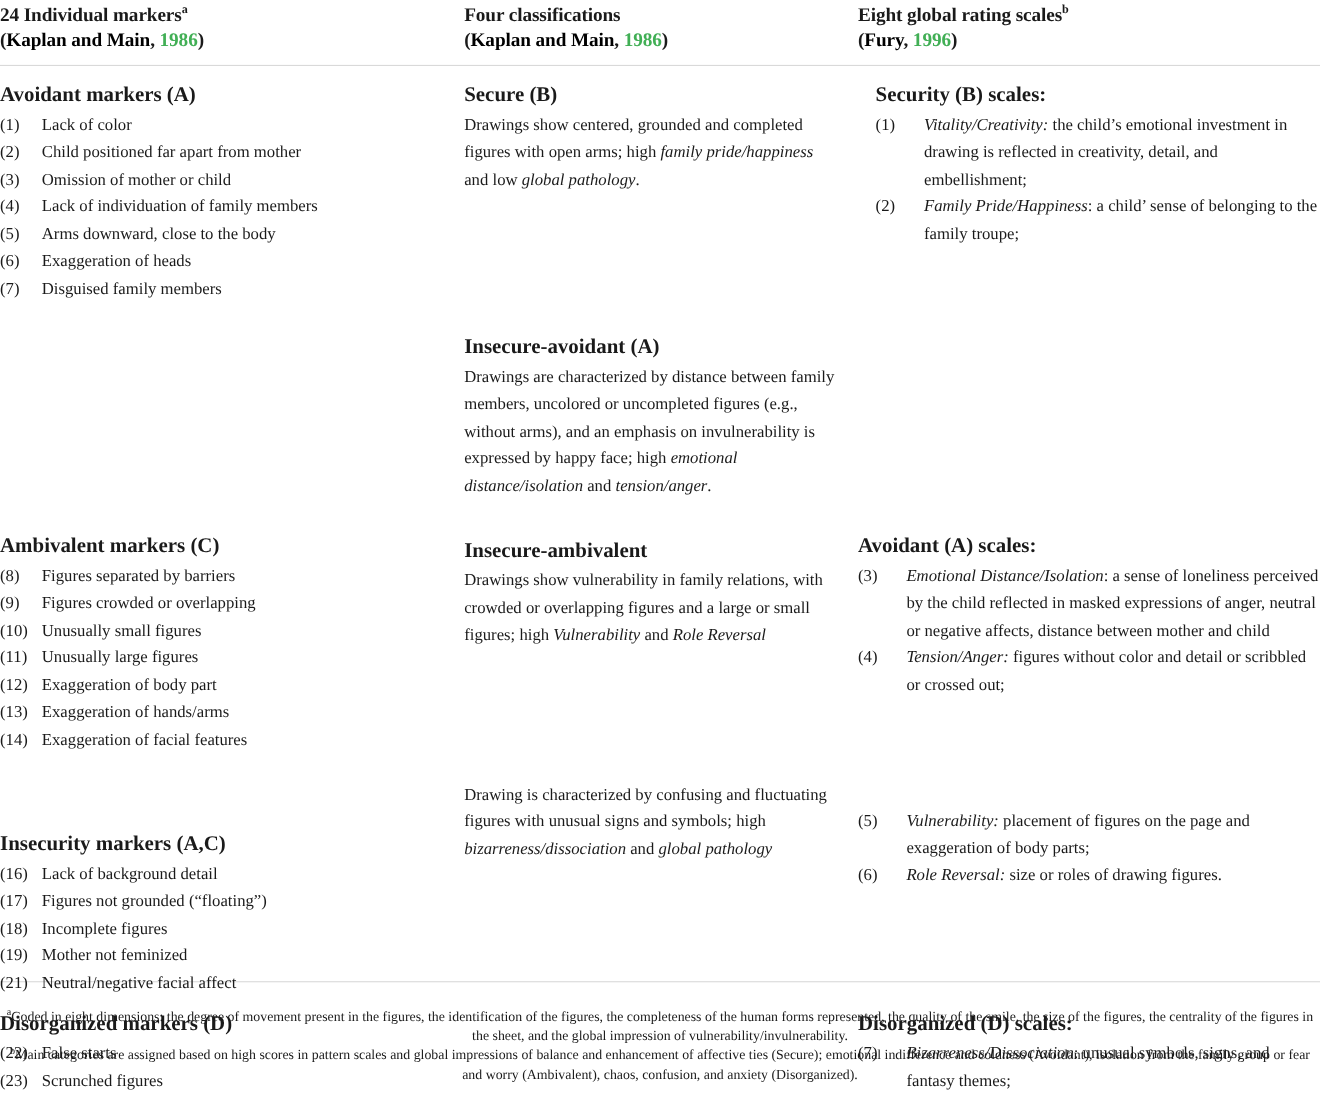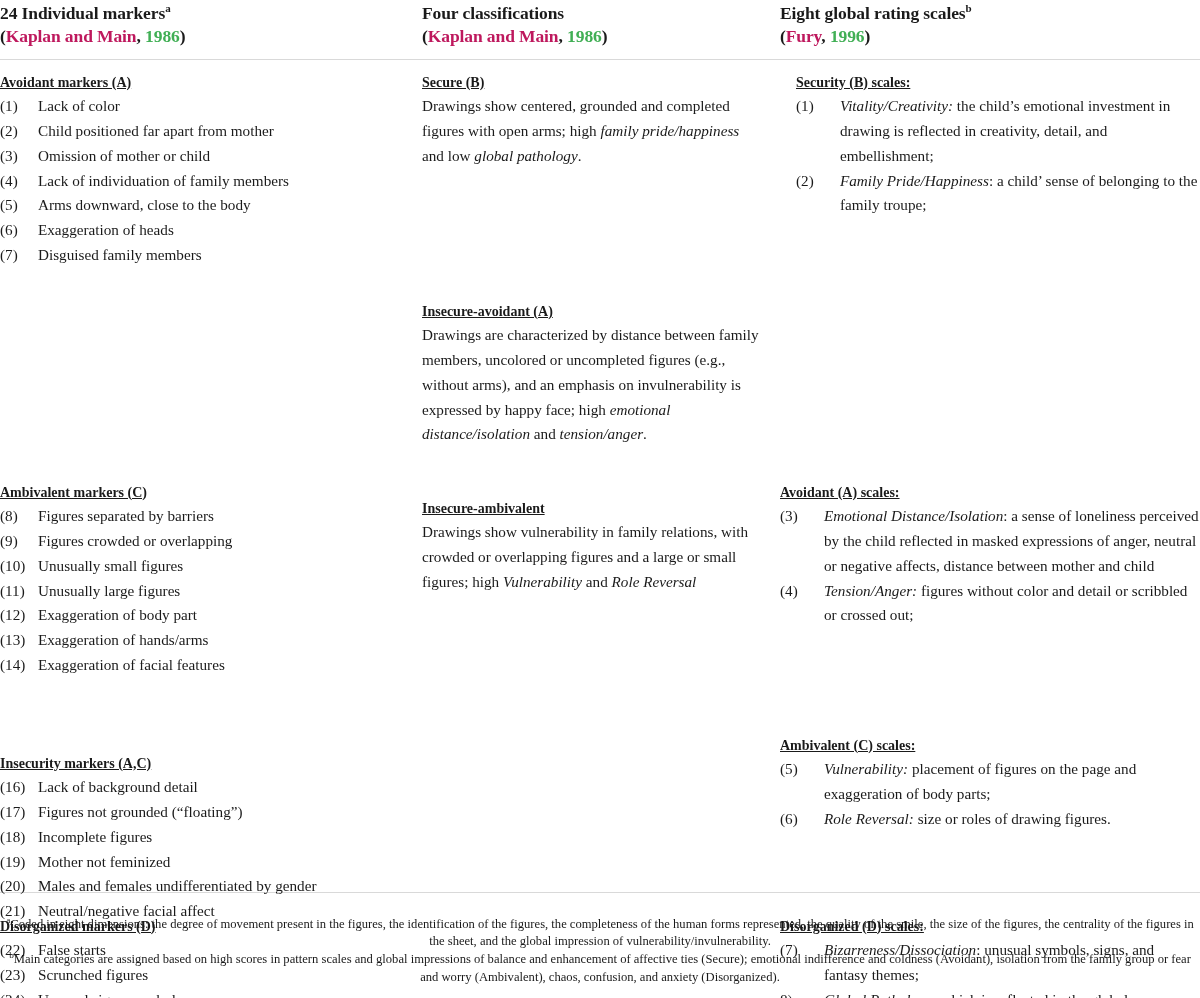"Kaplan and Main" .cite { color: #be185d -> #000000 }
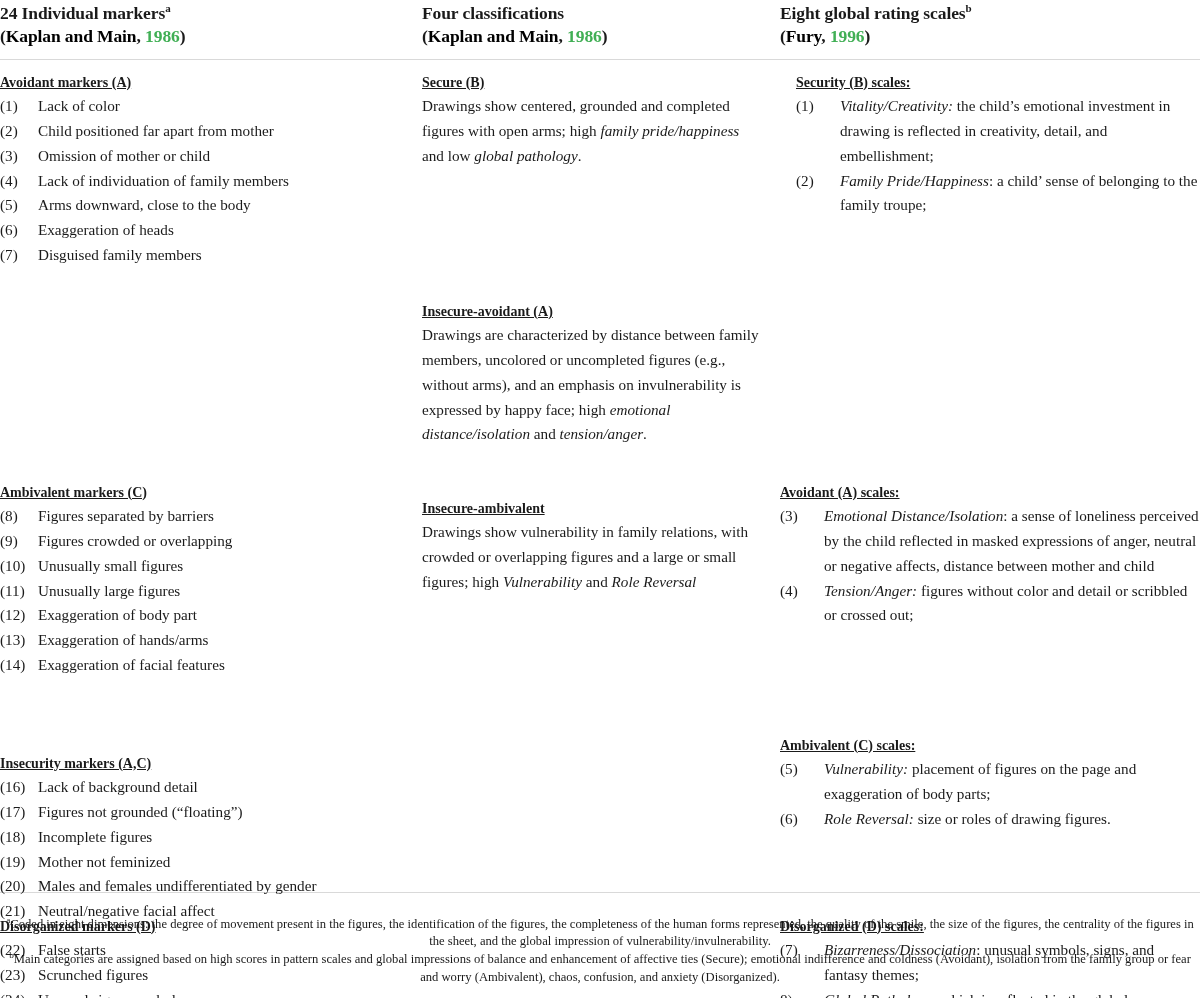"Avoidant markers (A)" .block-title { font-size: 14px -> 19px; text-decoration: underline -> none }
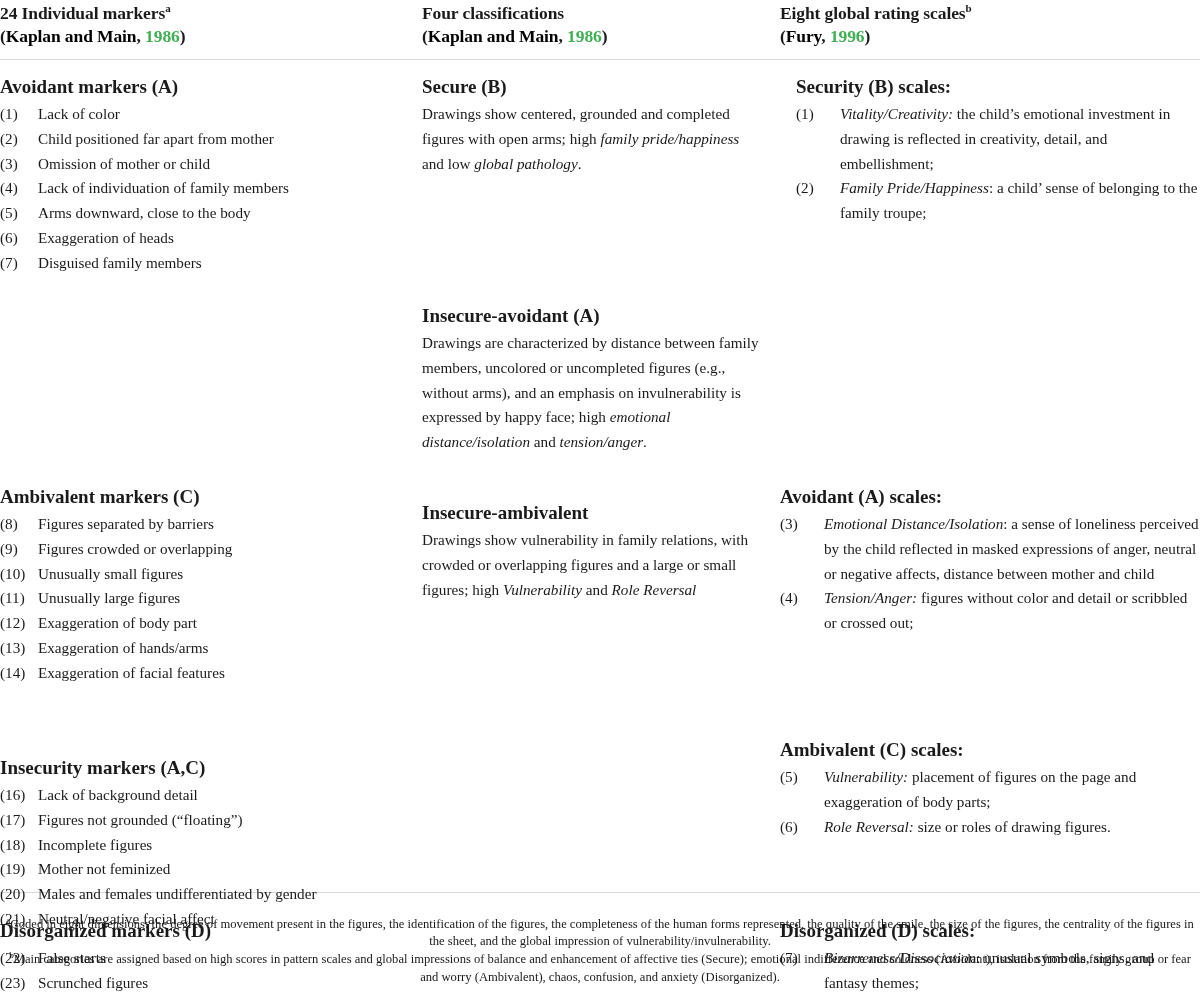"Insecure-ambivalent" div.block { top: 426px -> 414px }
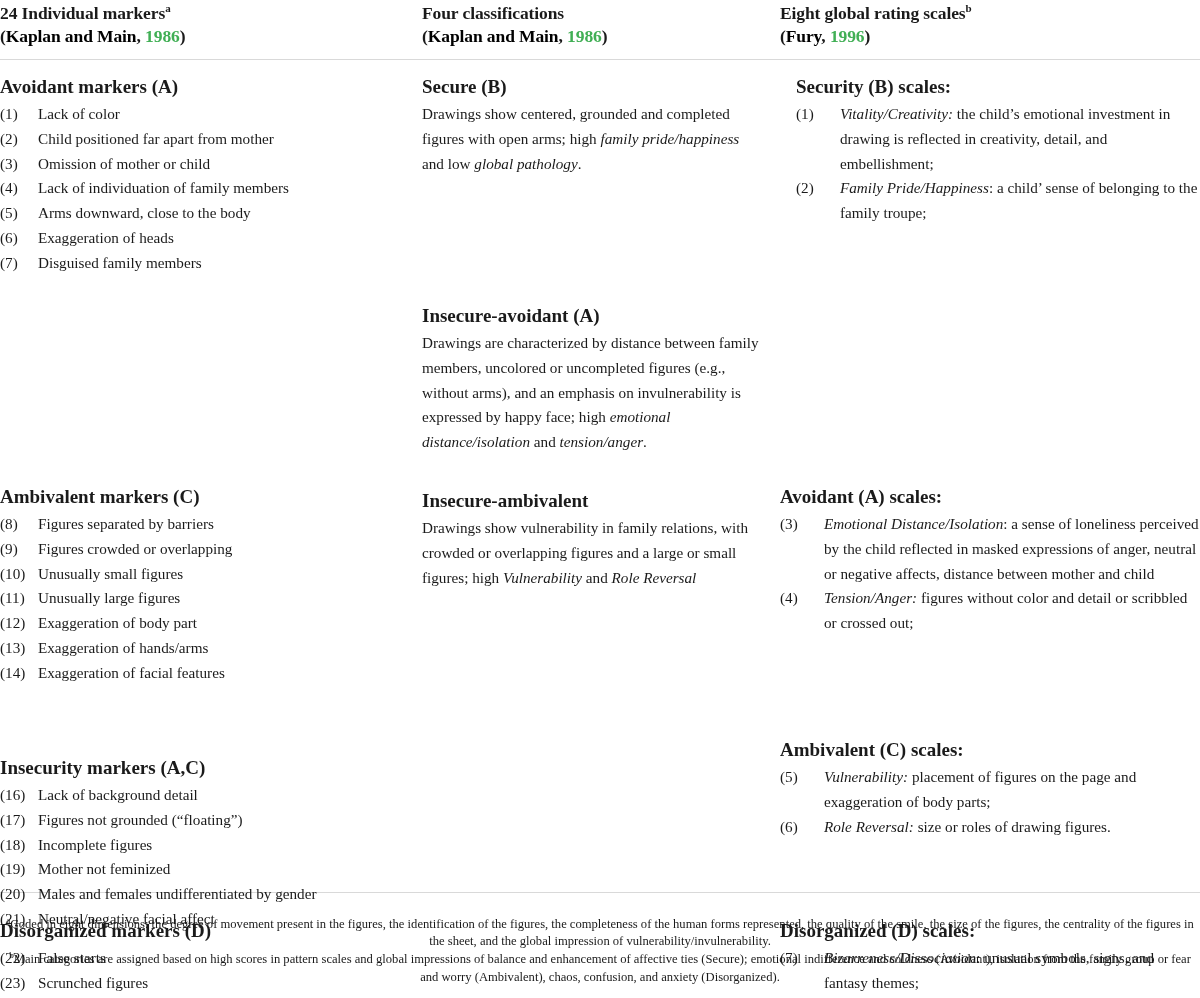"Drawing is characterized by confusing" p.para { html: none -> <p><span>Drawing is characterized by confusing and fluctuating figures with unusual signs and symbols; high </span><i>bizarreness/dissociation</i><span> and </span><i>global pathology</i></p> }
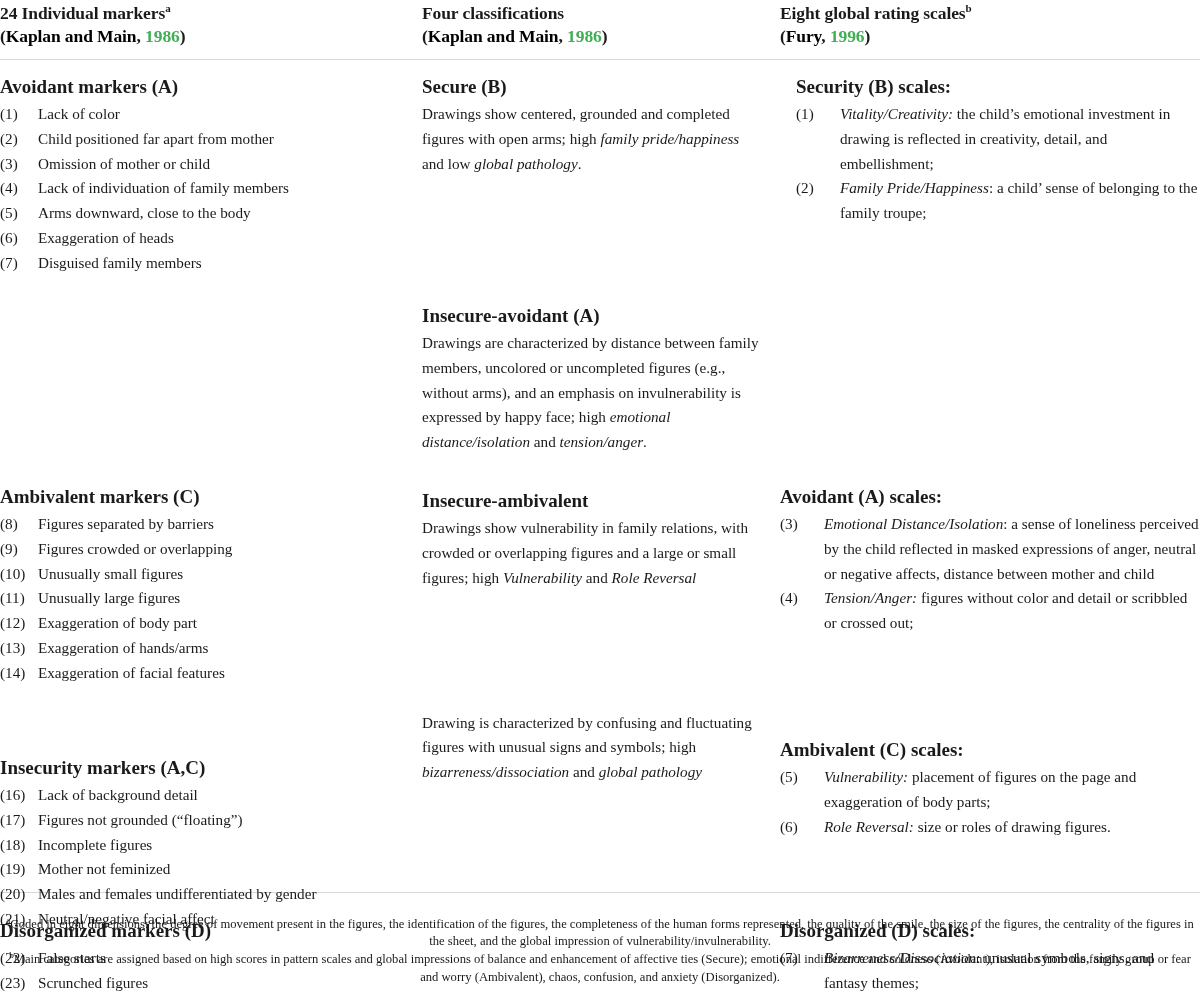"Ambivalent (C) scales:" div.block-title { html: <div>Ambivalent (C) scales:</div> -> none }
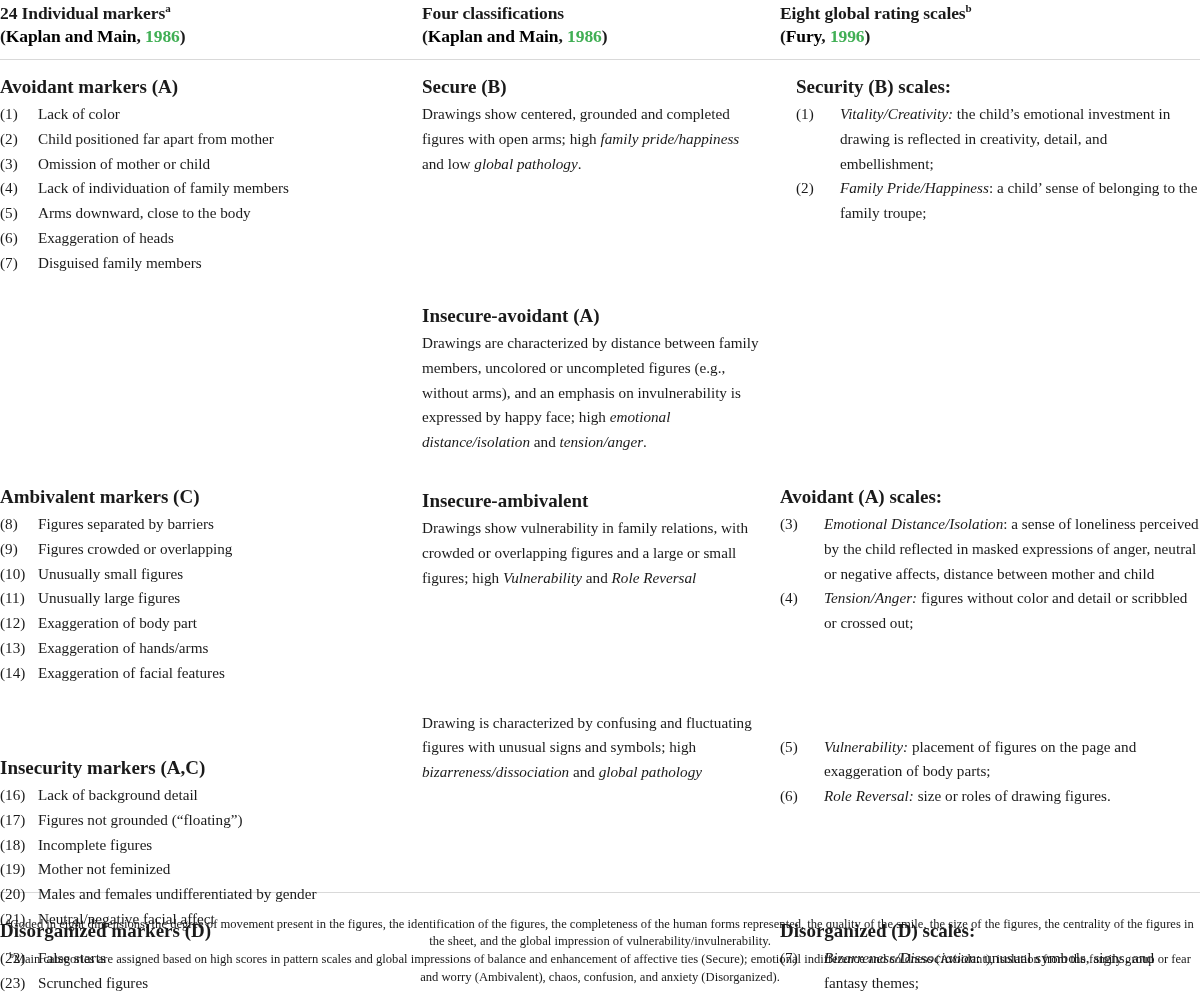"(20)" li { html: <li> <span>(20)</span> <span>Males and females undifferentiated by gender</span> </li> -> none }
